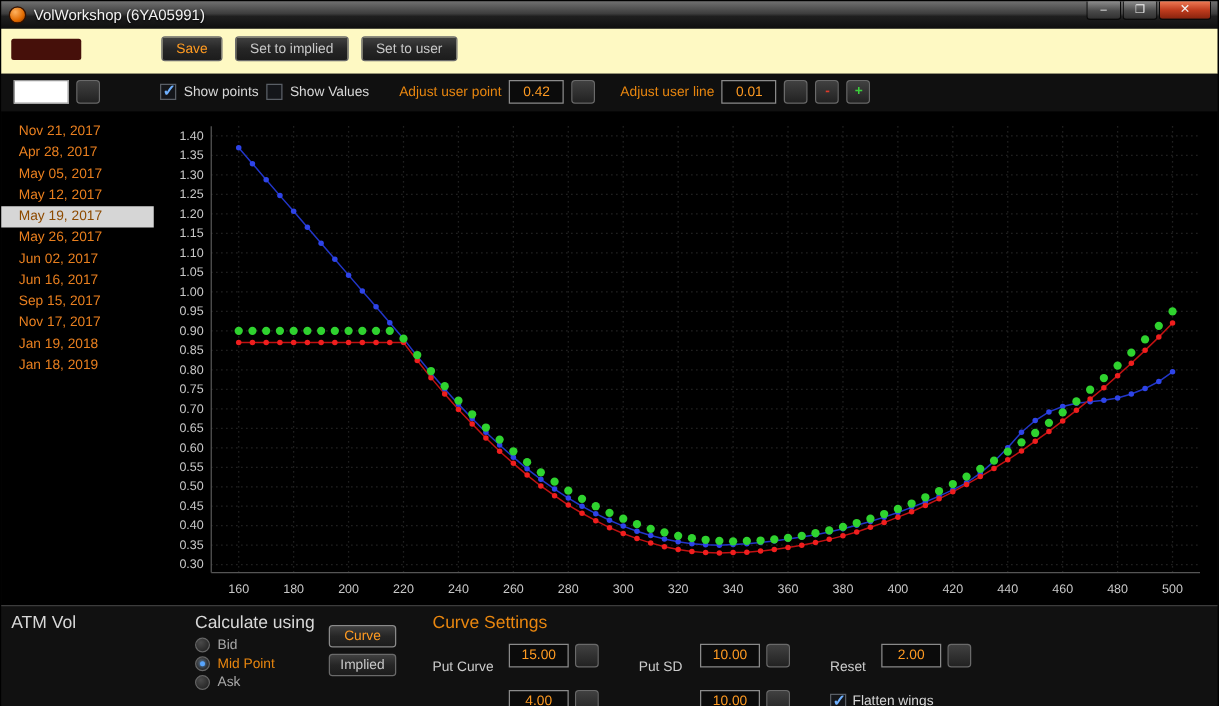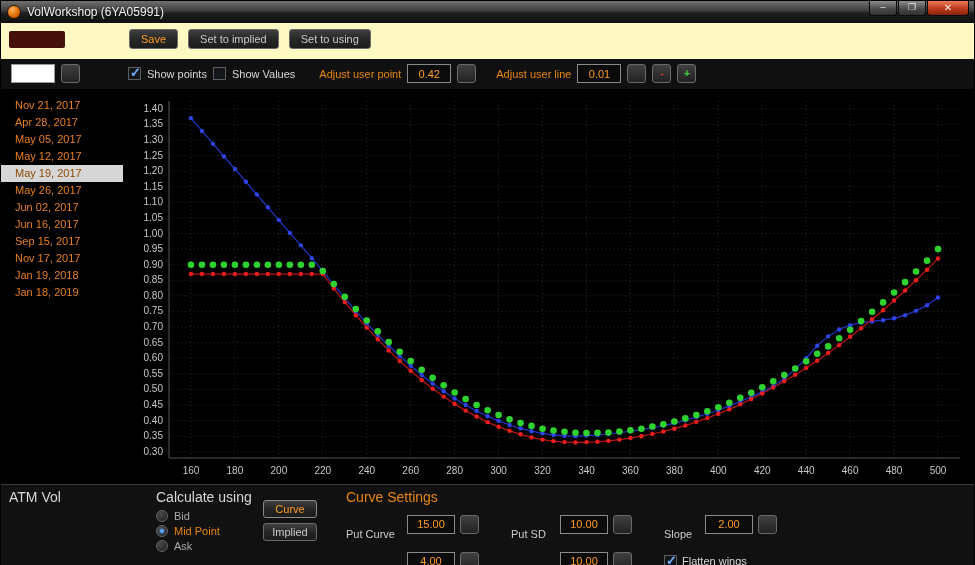"Set to using" button.btn { text: using -> user }
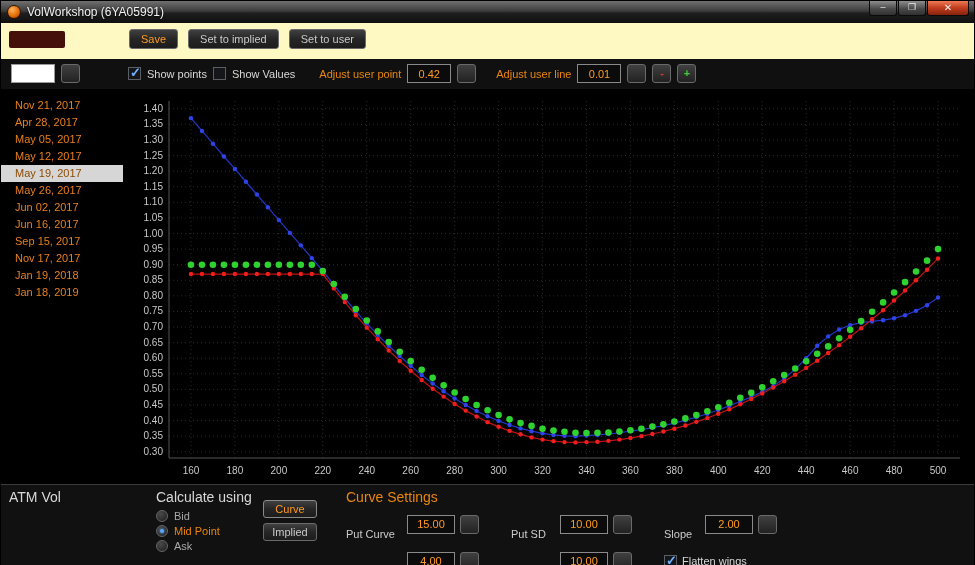"Slope" span.cs-lbl { text: Slope -> Reset }
